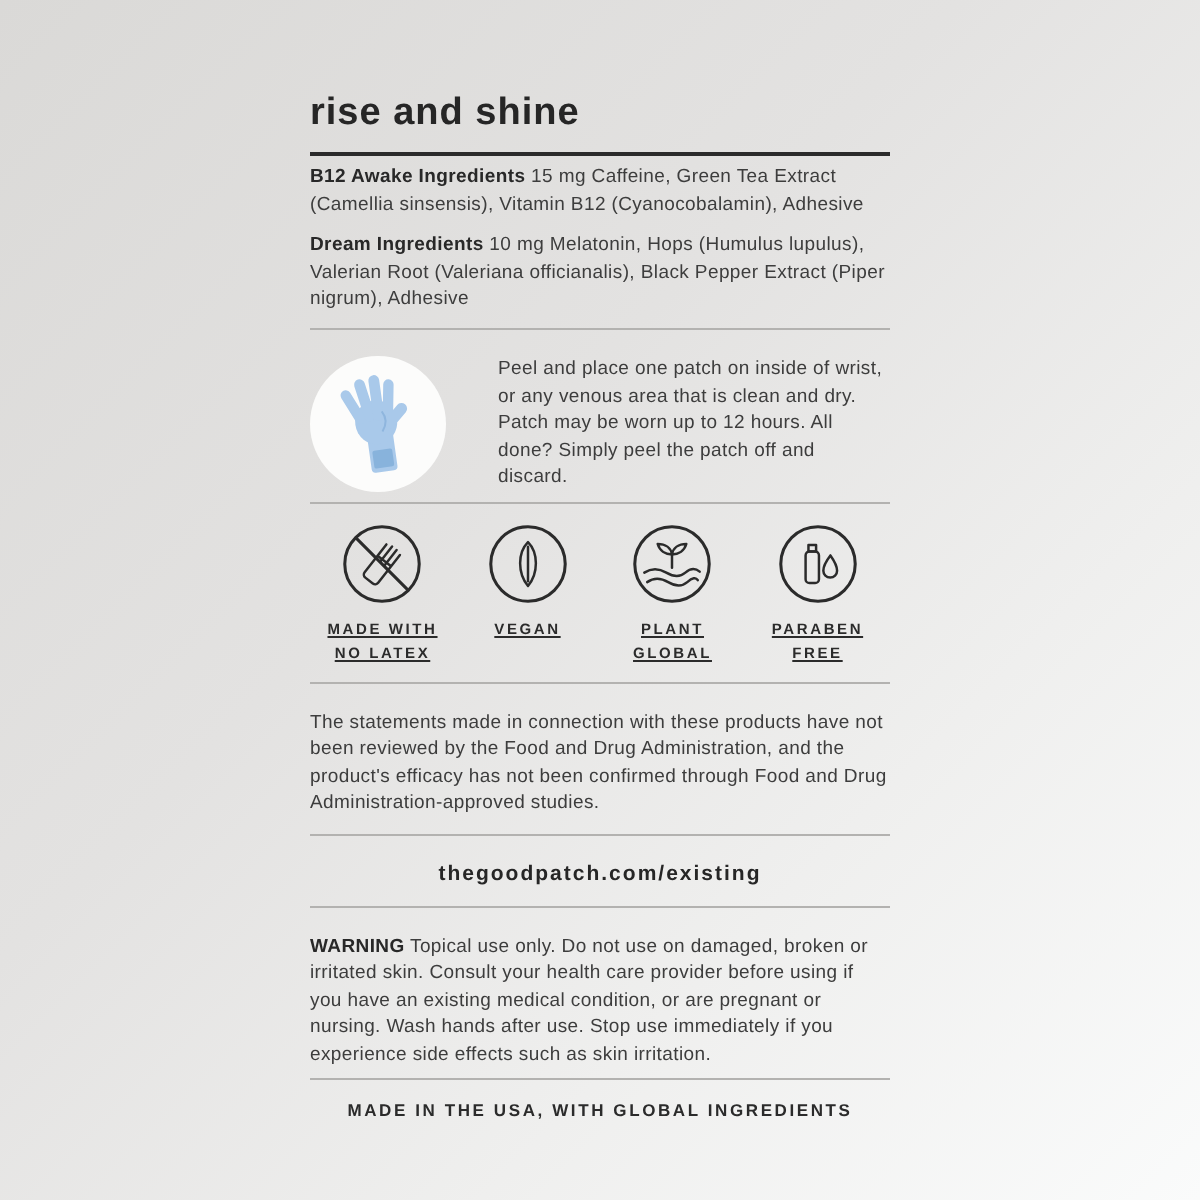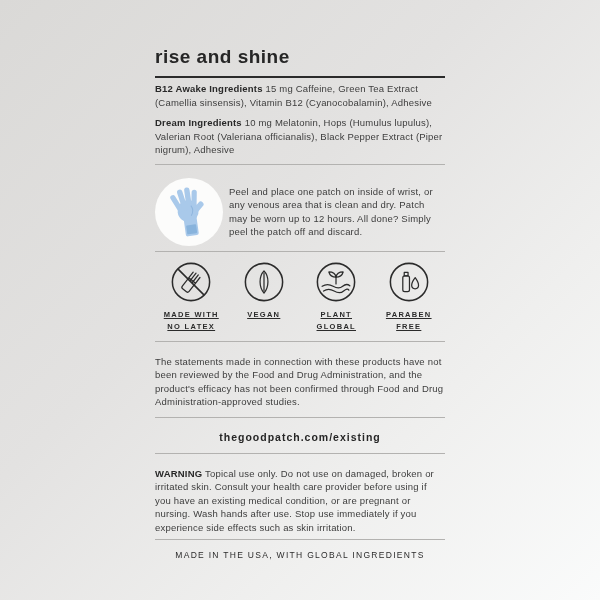"Peel and place one patch" .instruction { gap: 6px -> 26px }
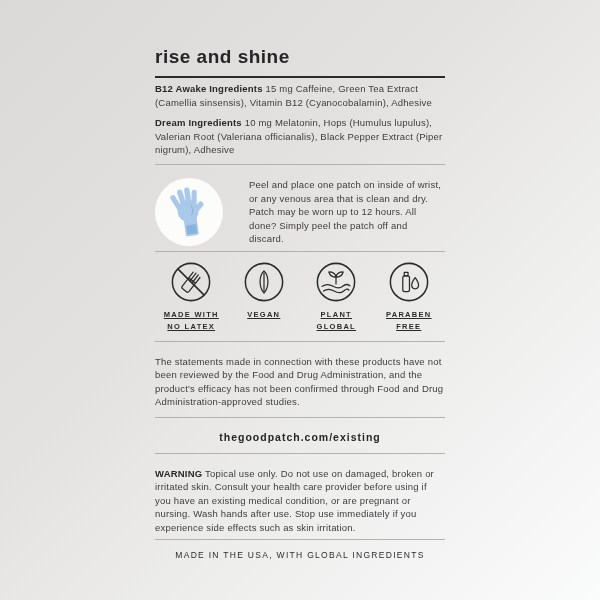"MADE IN THE USA, WITH" .footer { font-weight: normal -> bold }
